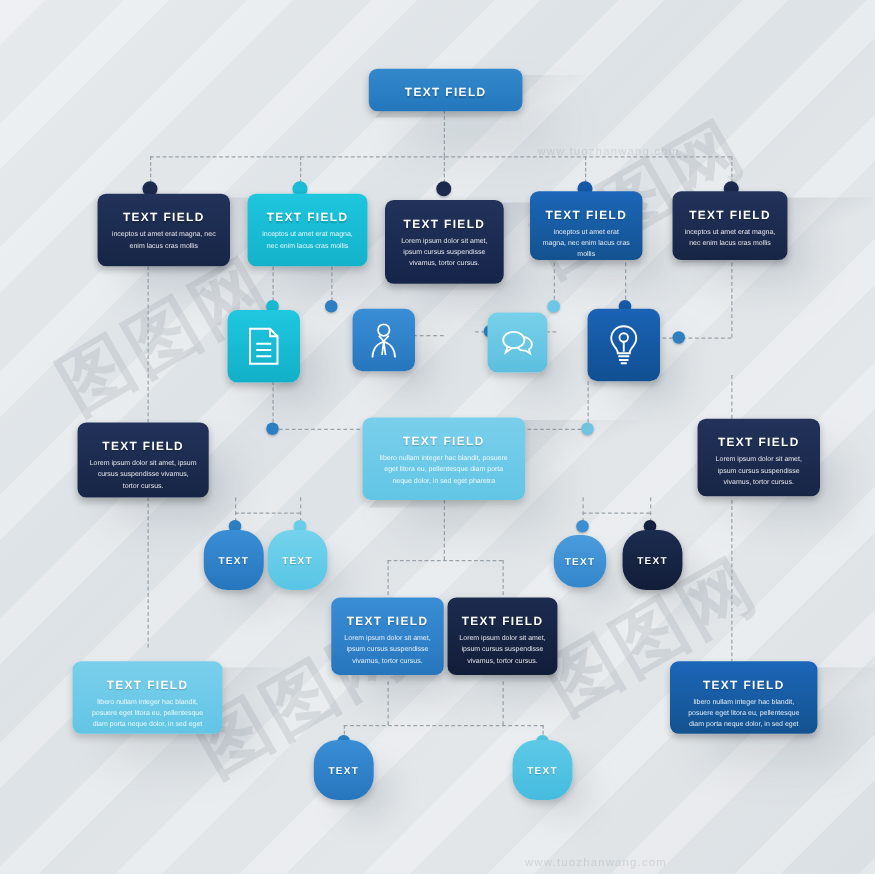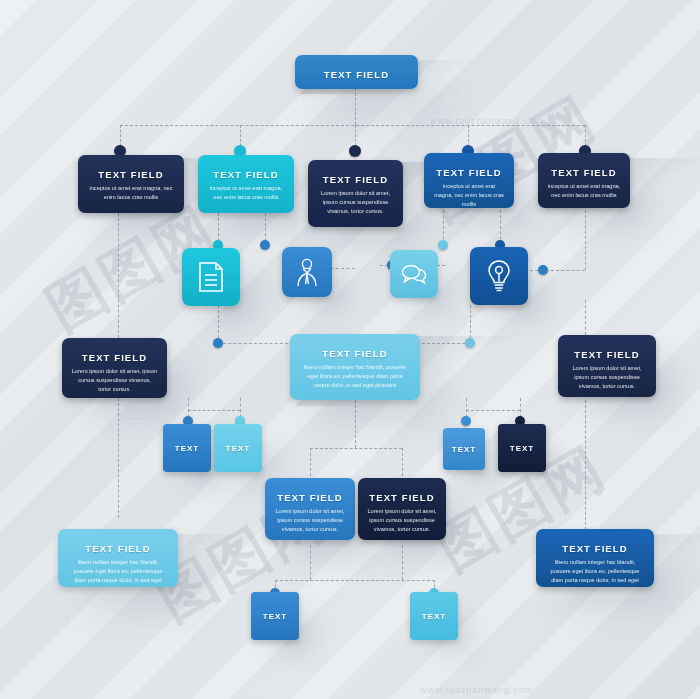"TEXT" .box.small { border-radius: 4px -> 19px }
